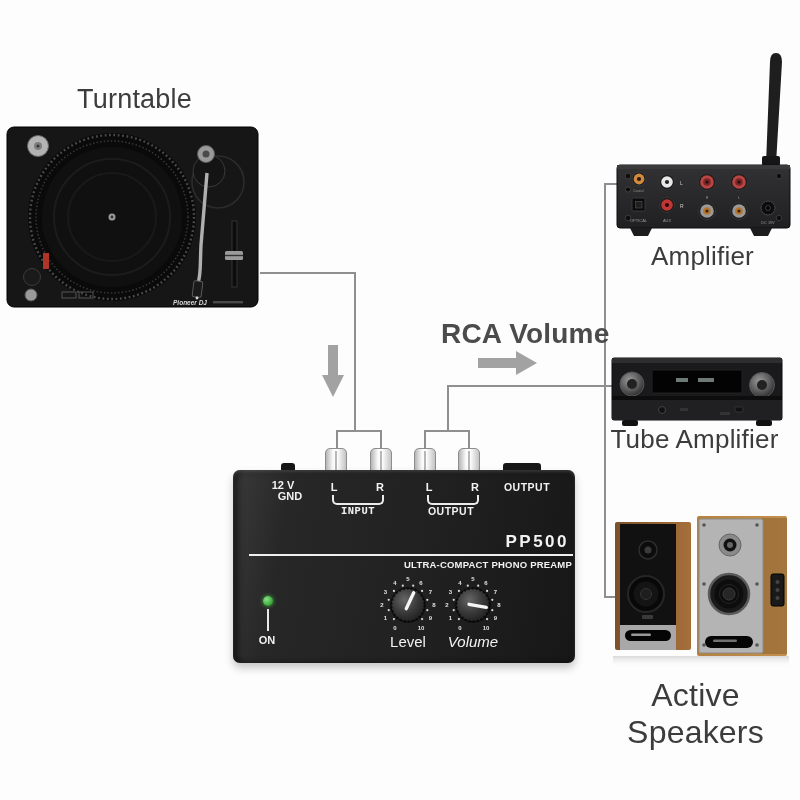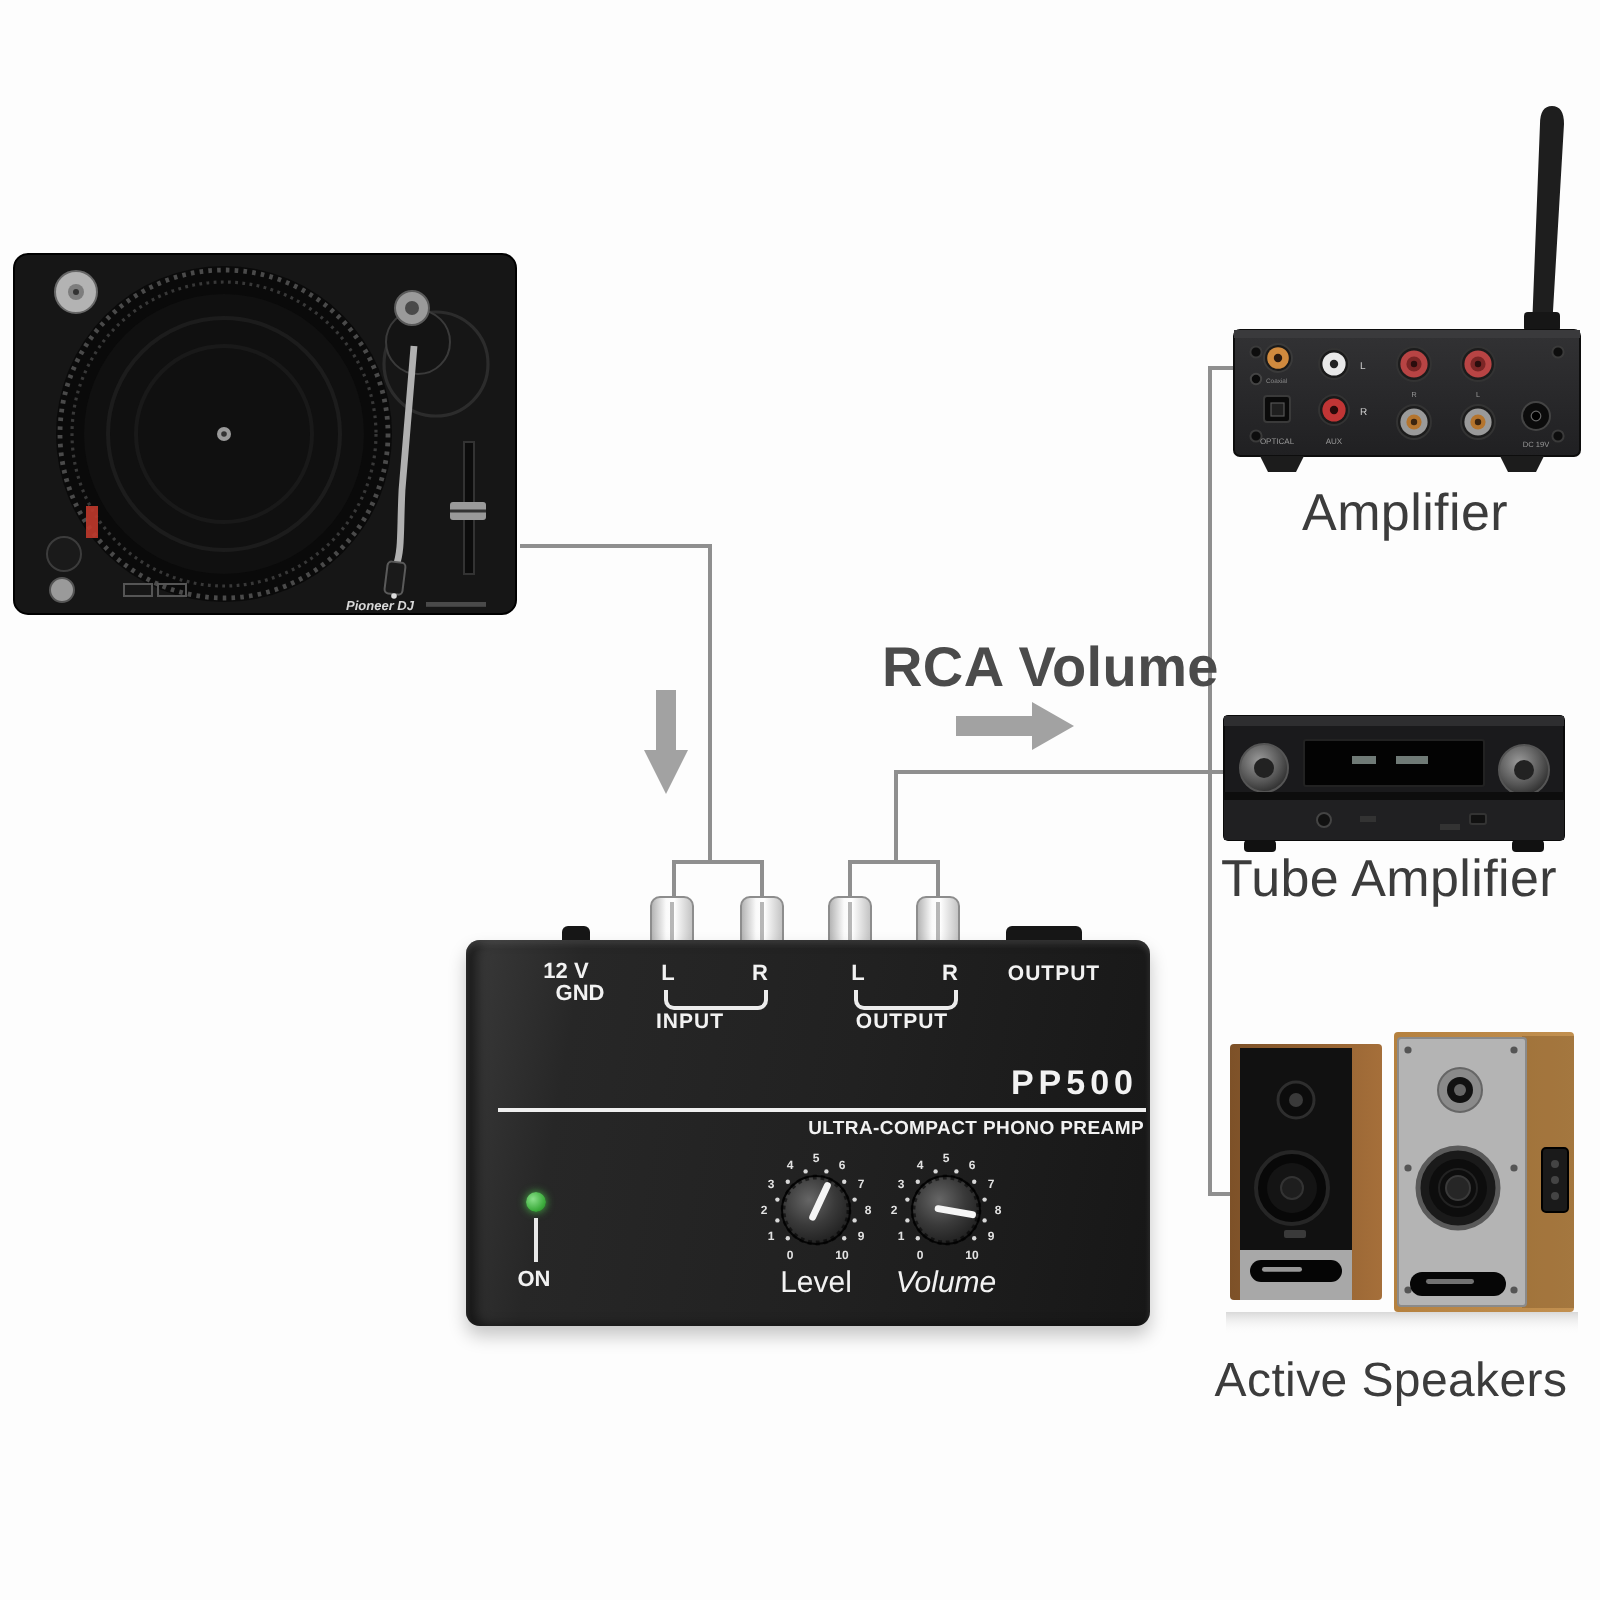"Turntable" div.lbl { html: none -> <div>Turntable</div> }
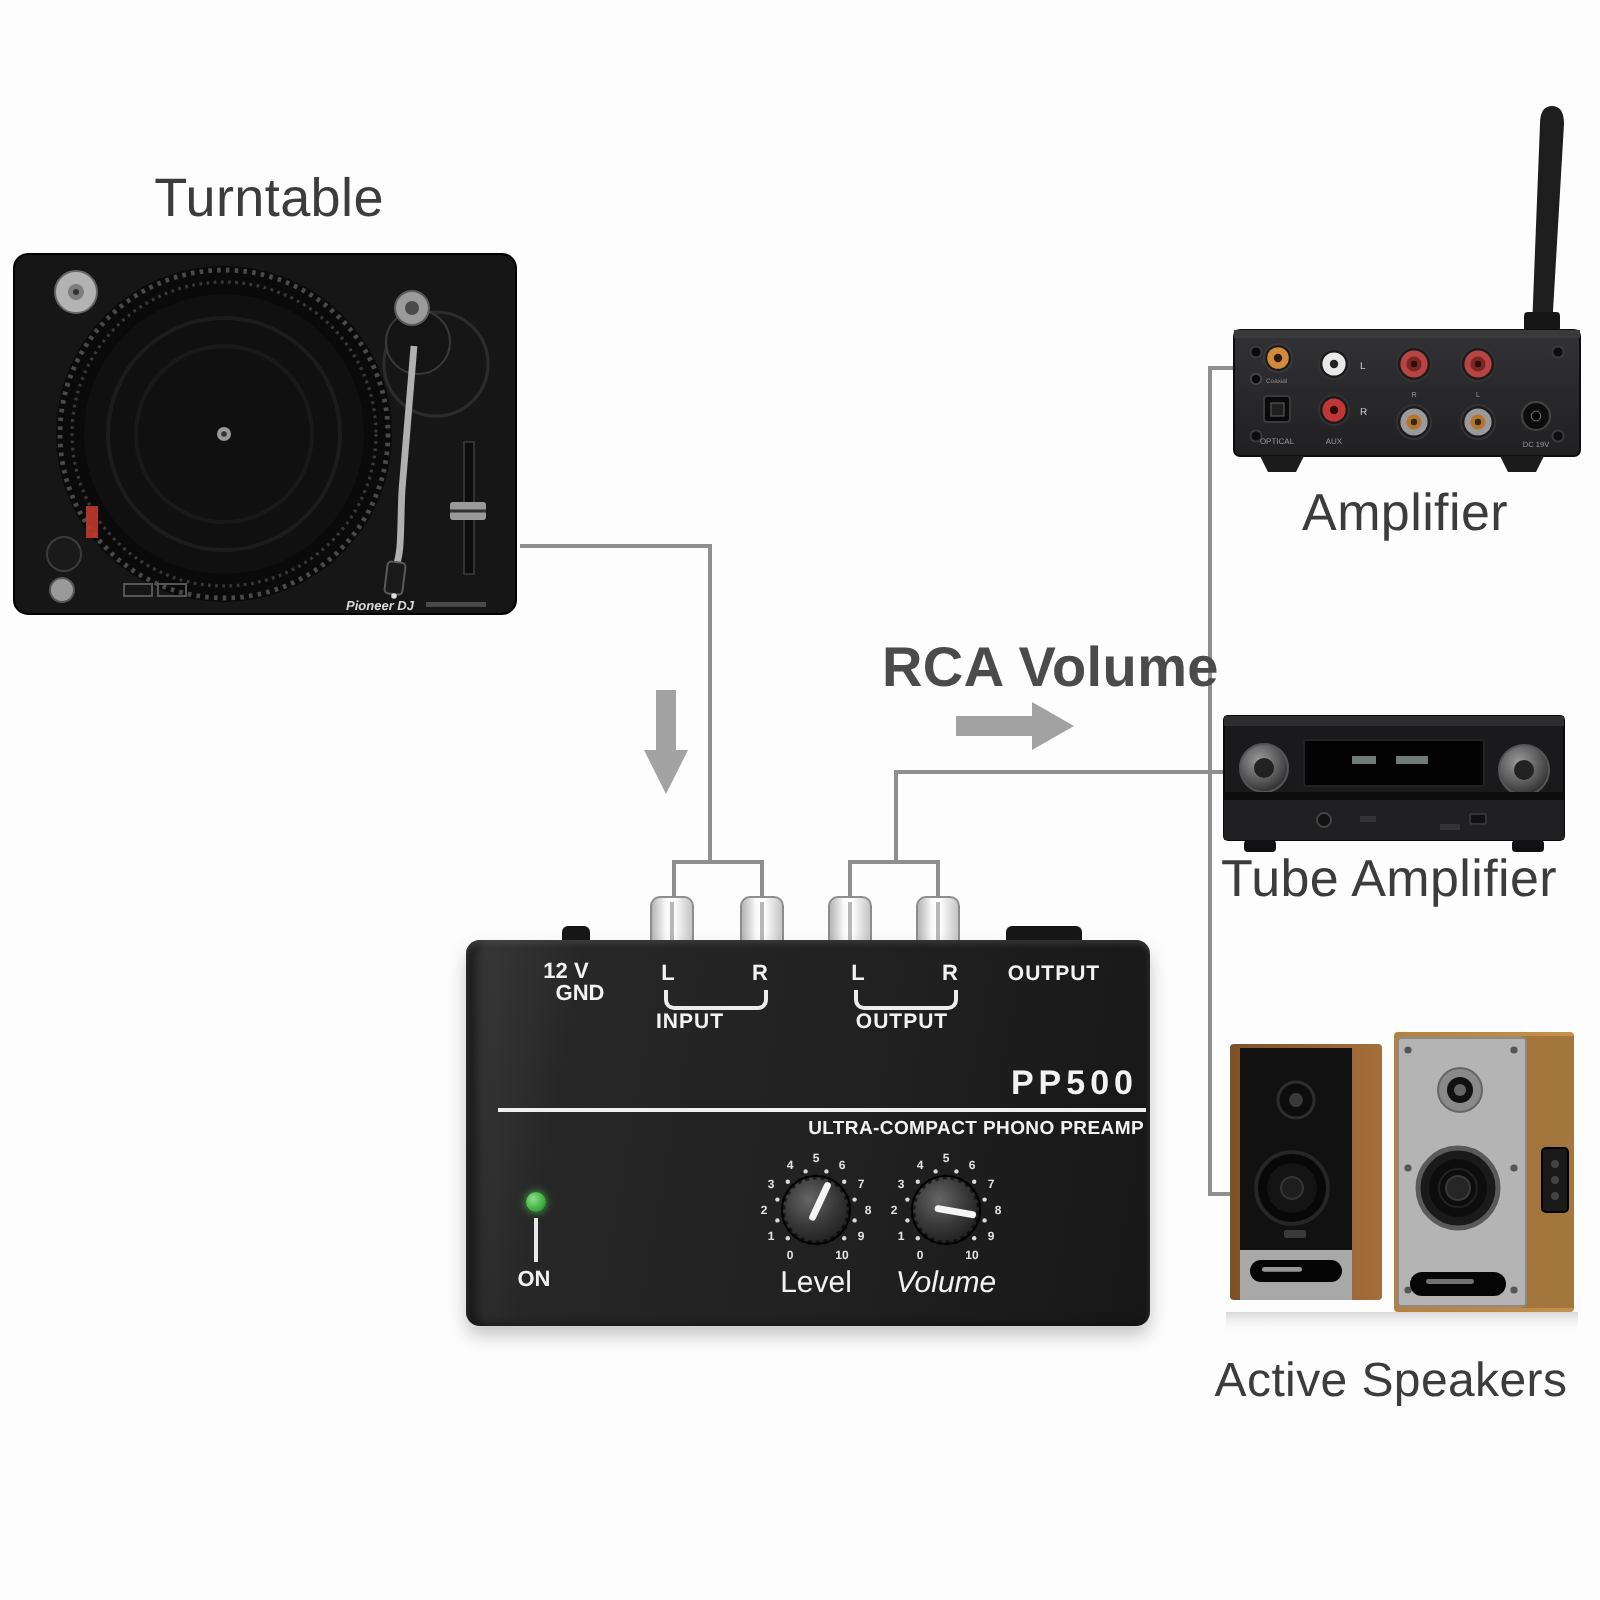"INPUT" div.ptxt { font-family: none -> Liberation Mono, monospace; text-align: left -> center }
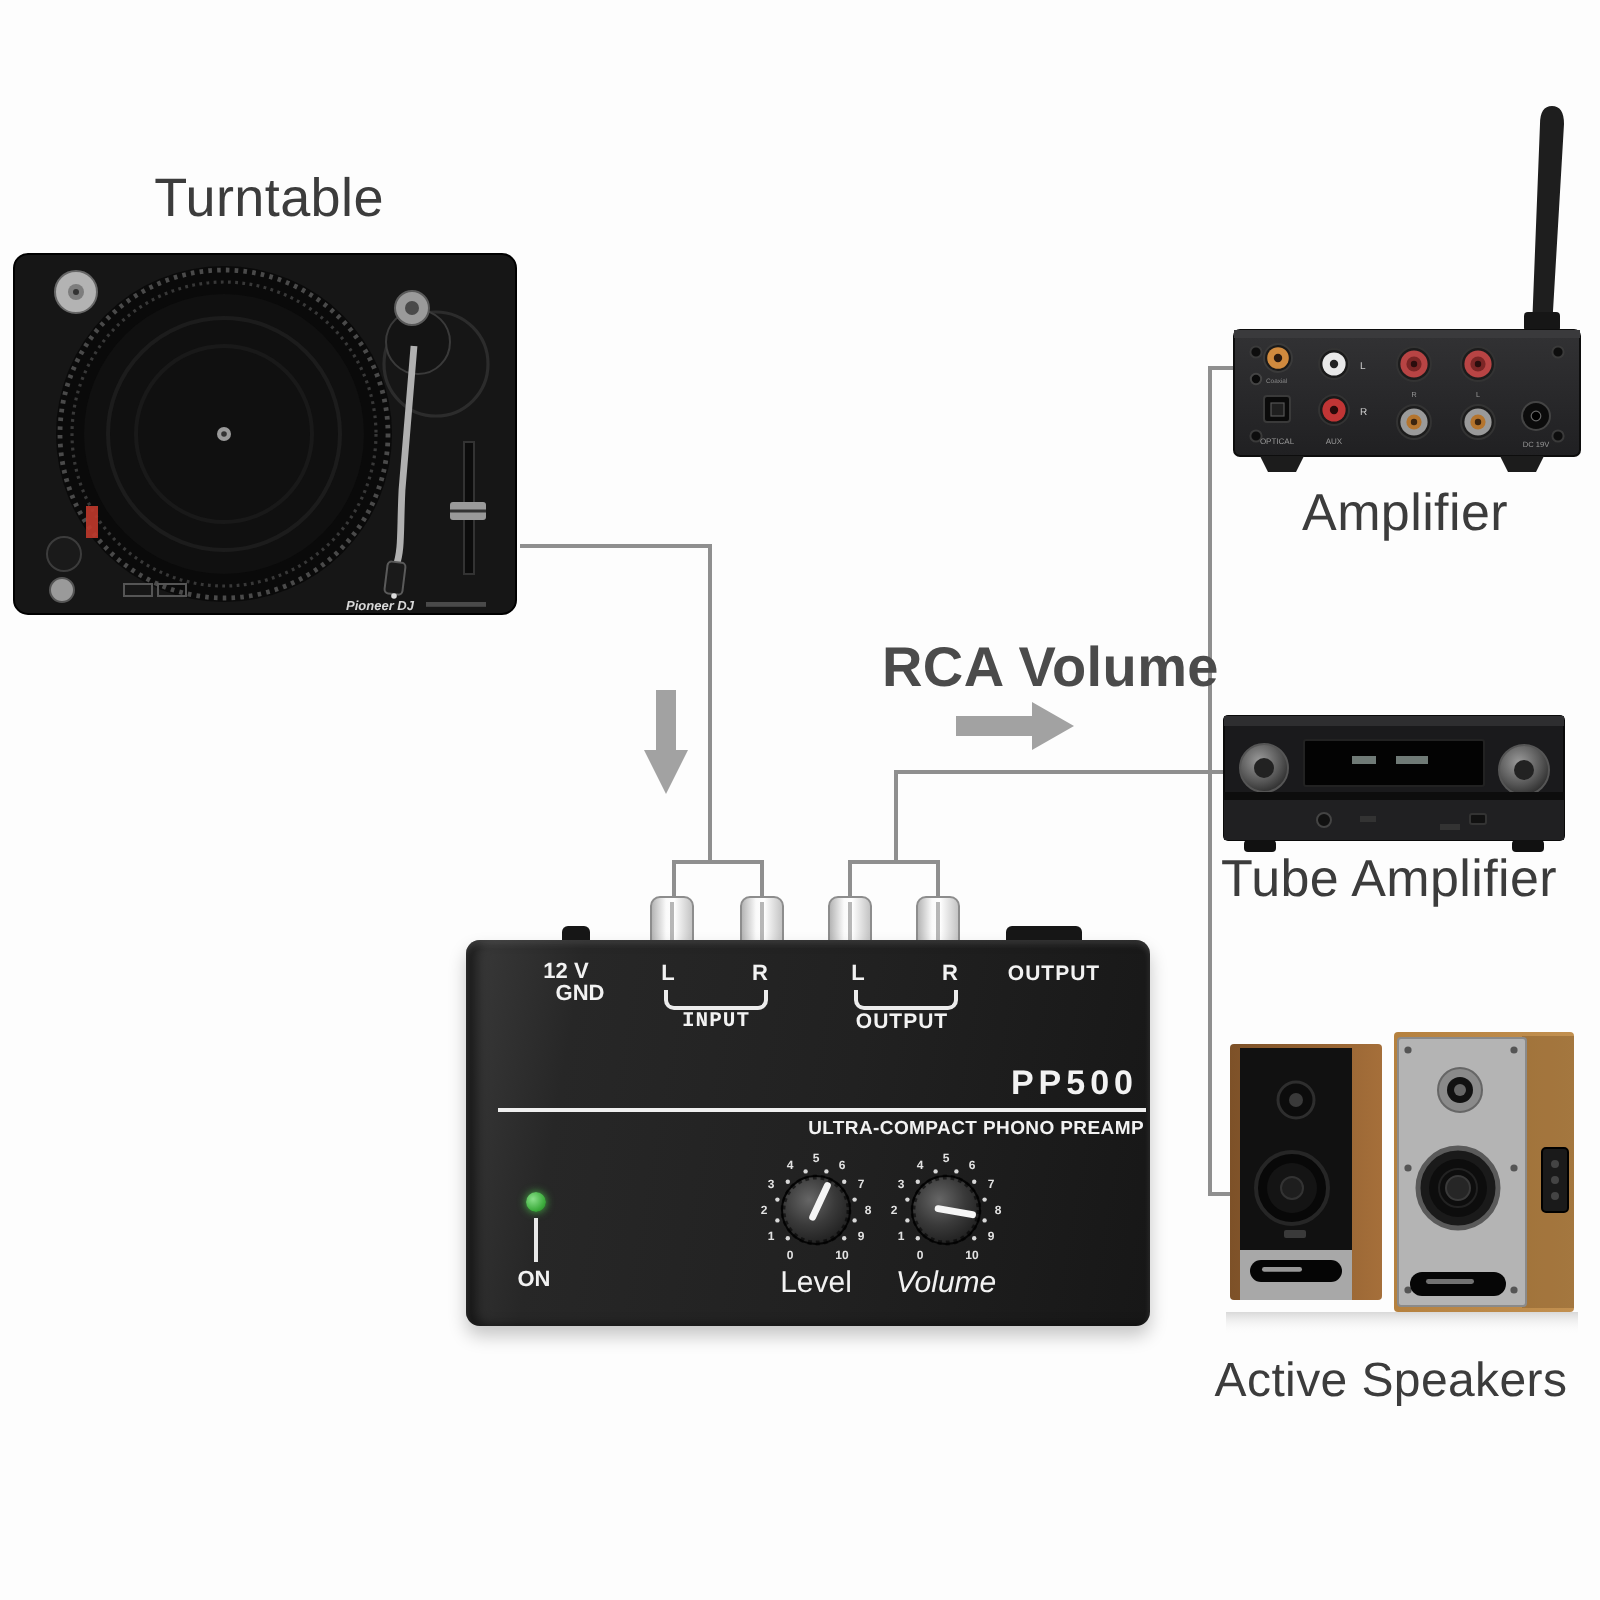"Active Speakers" div.lbl { font-size: 24px -> 32px }
